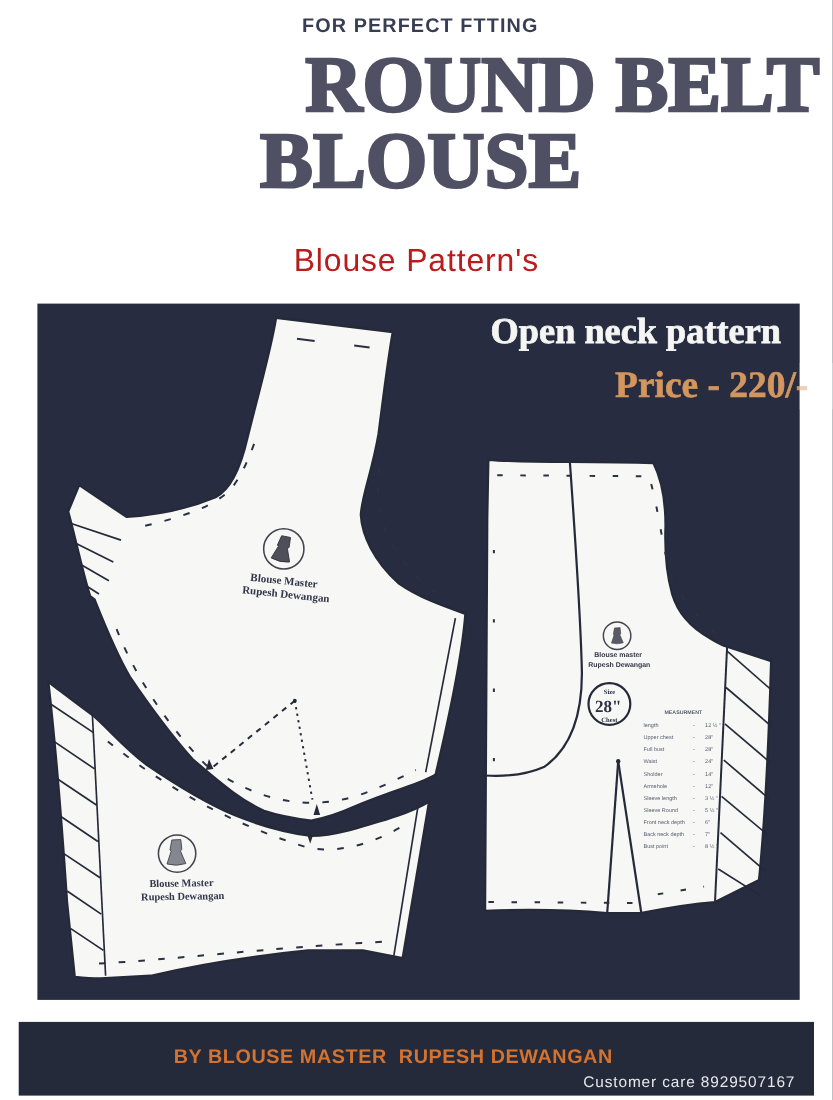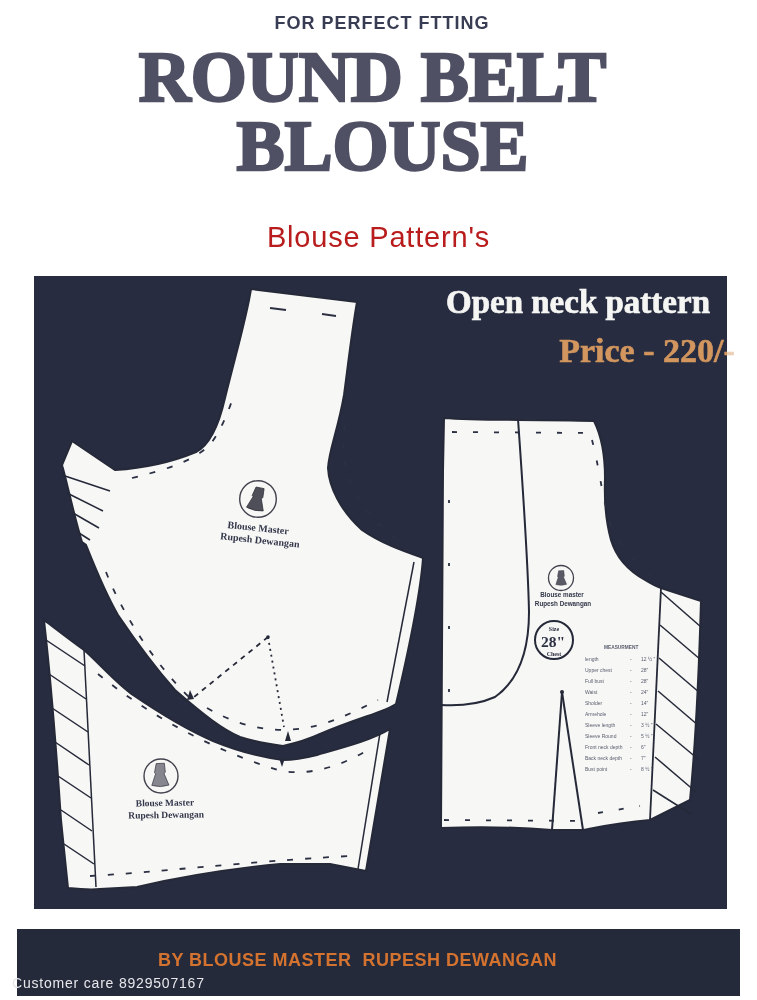"ROUND BELT" div.abs { text-align: center -> right }
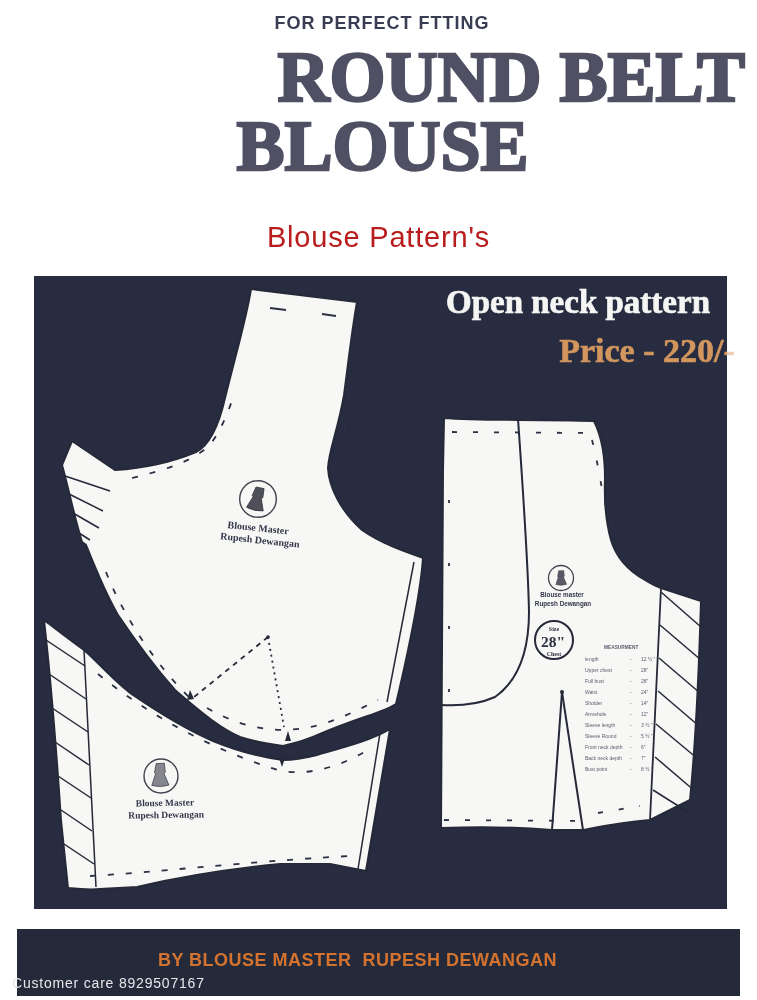"Customer care 8929507167" div.abs { left: 12px -> 1px; text-align: left -> right }
